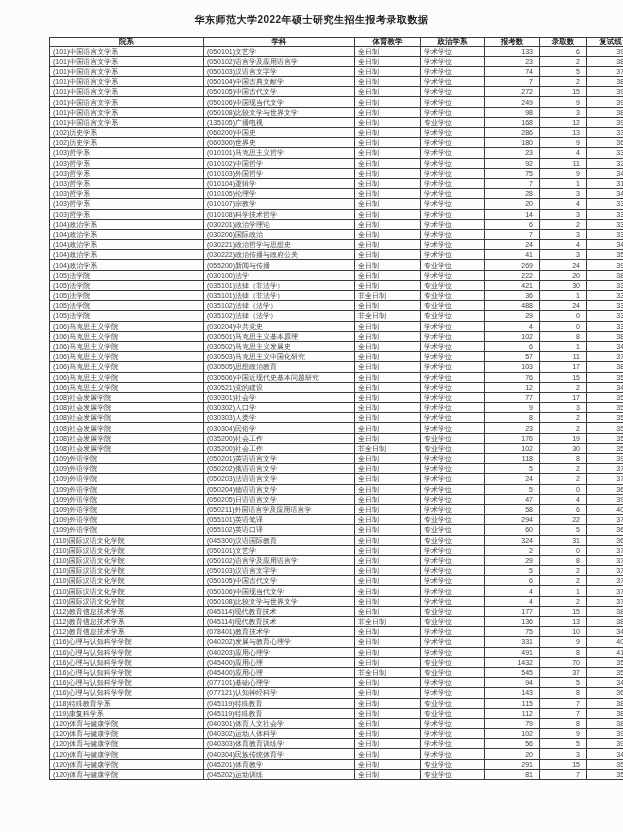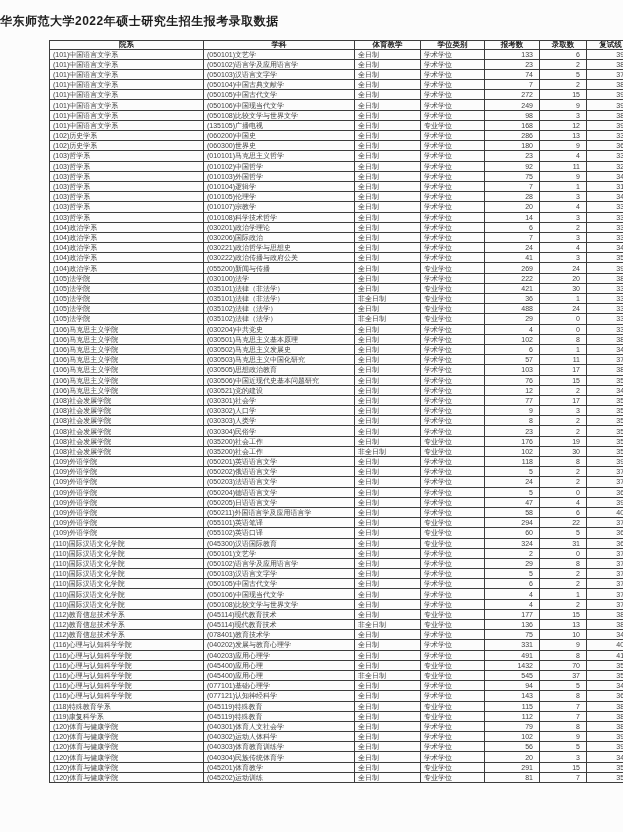"华东师范大学2022年硕士研究生招生报考录取数据" .page-title { font-size: 12px -> 10px; text-align: none -> center }
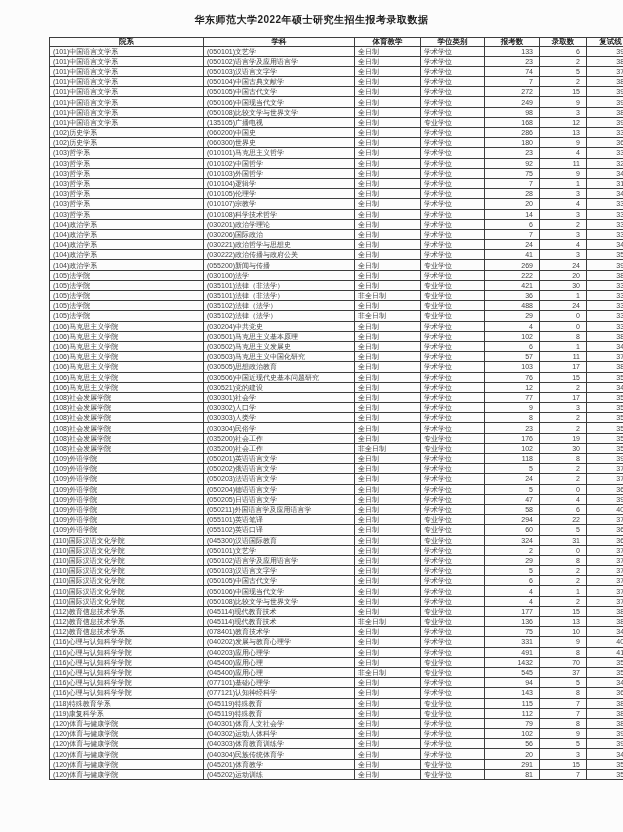"学位类别" th.col3 { text: 学位类别 -> 政治学系 }
